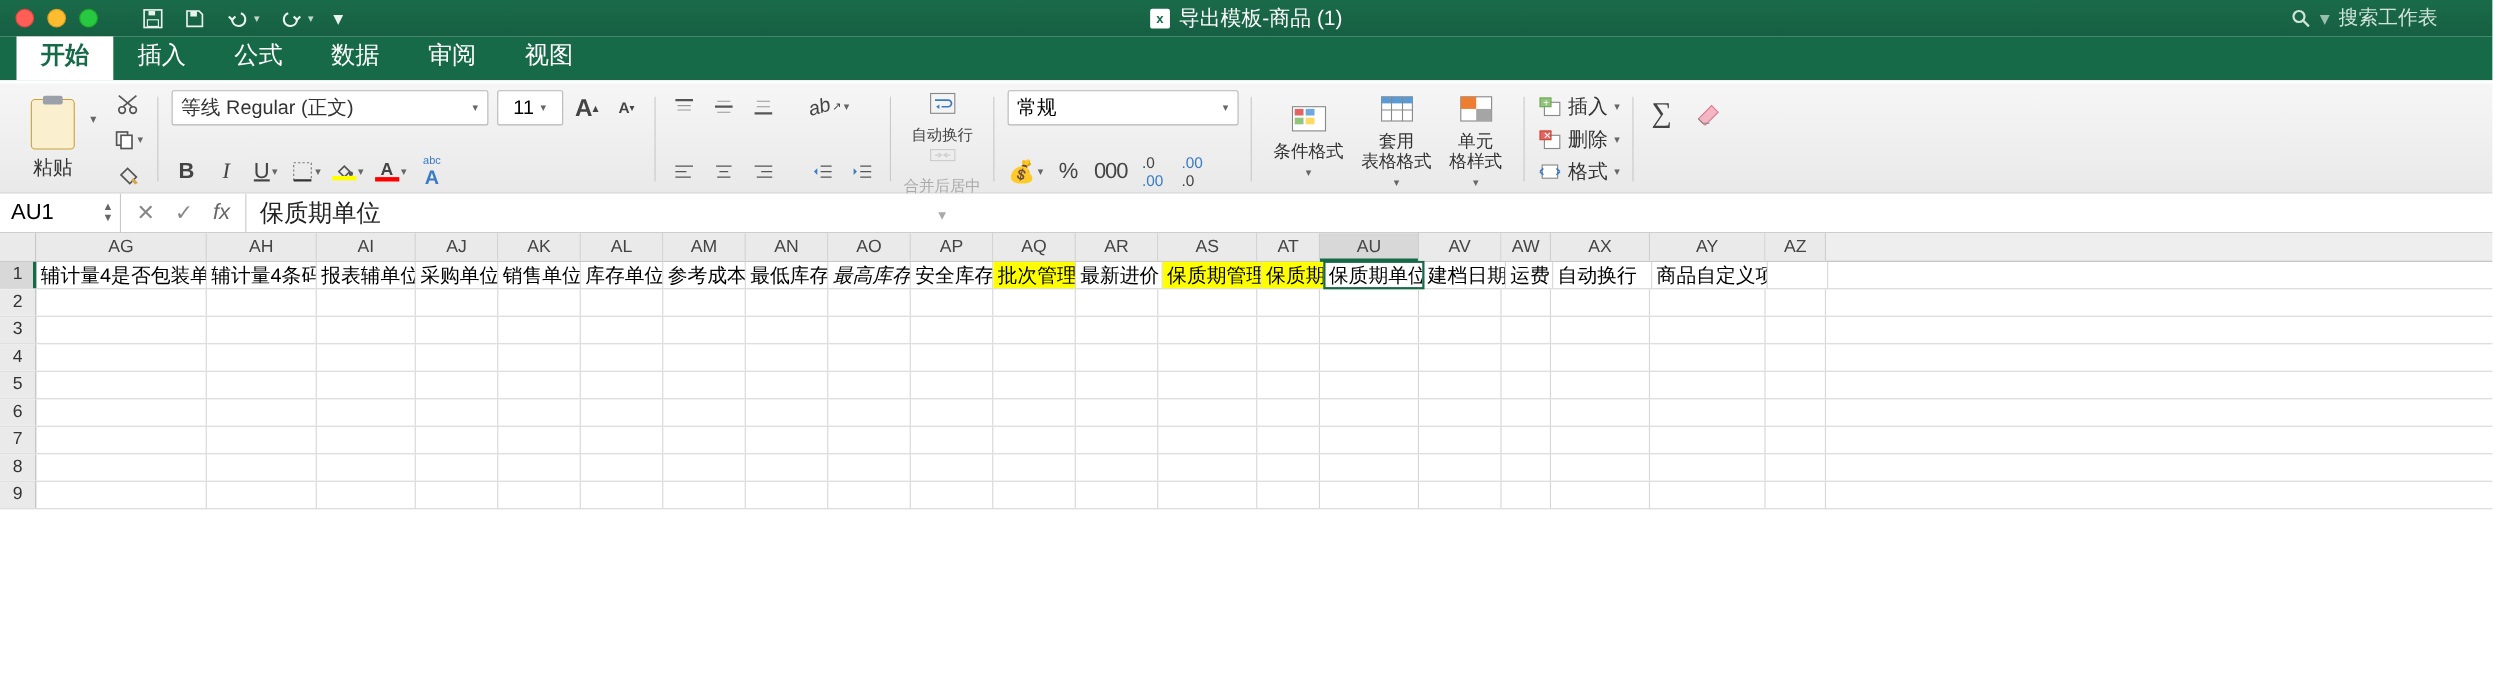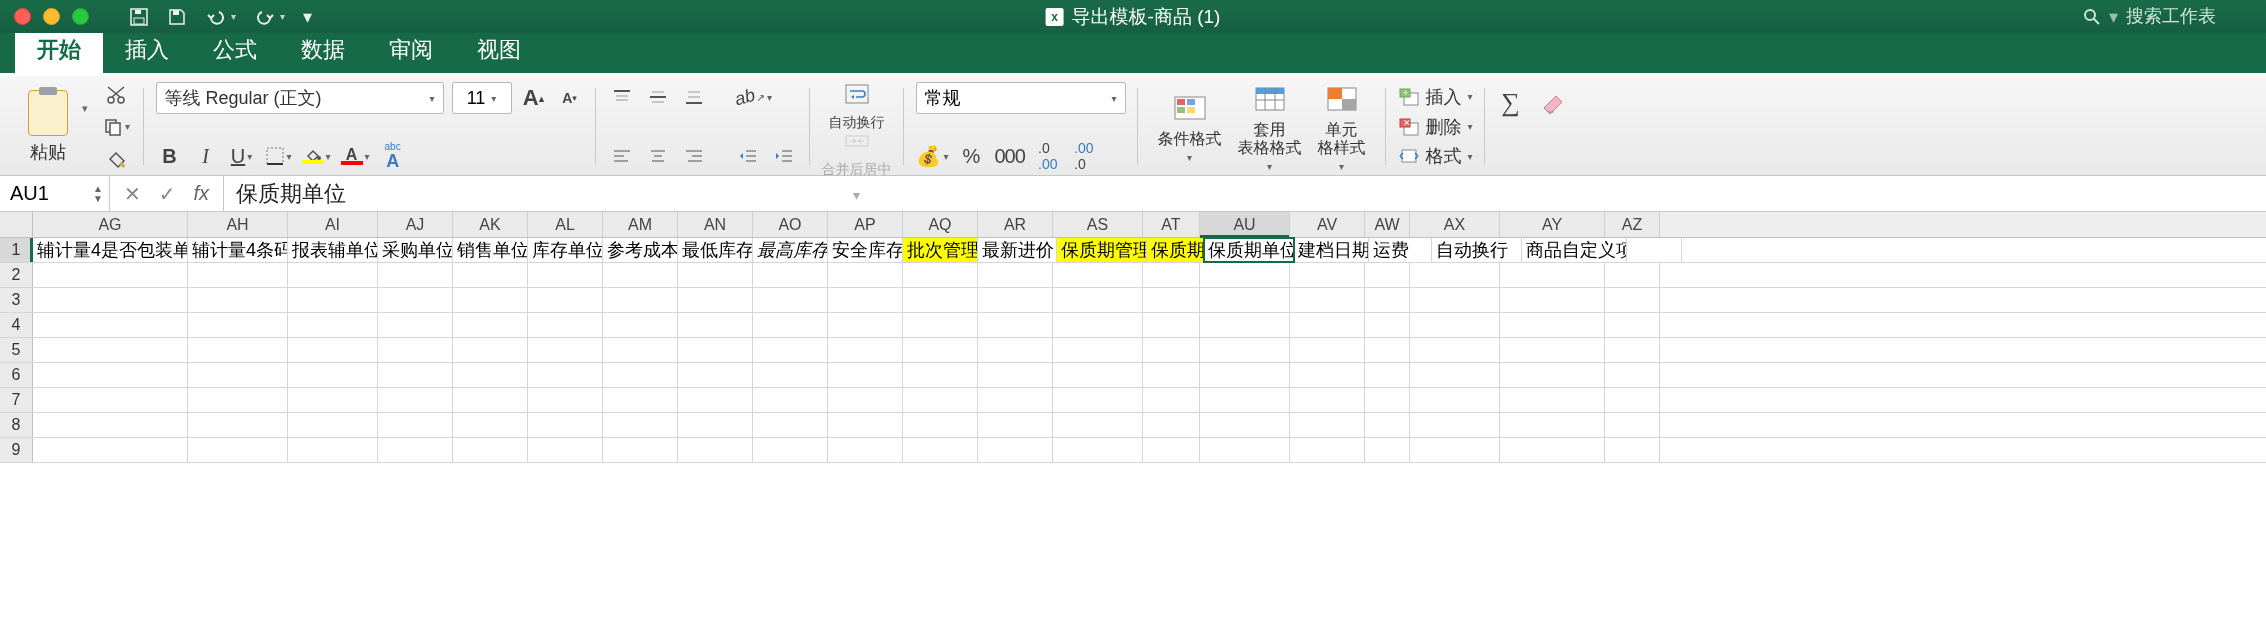"运费" div.cell { width: 63px -> 43px }
